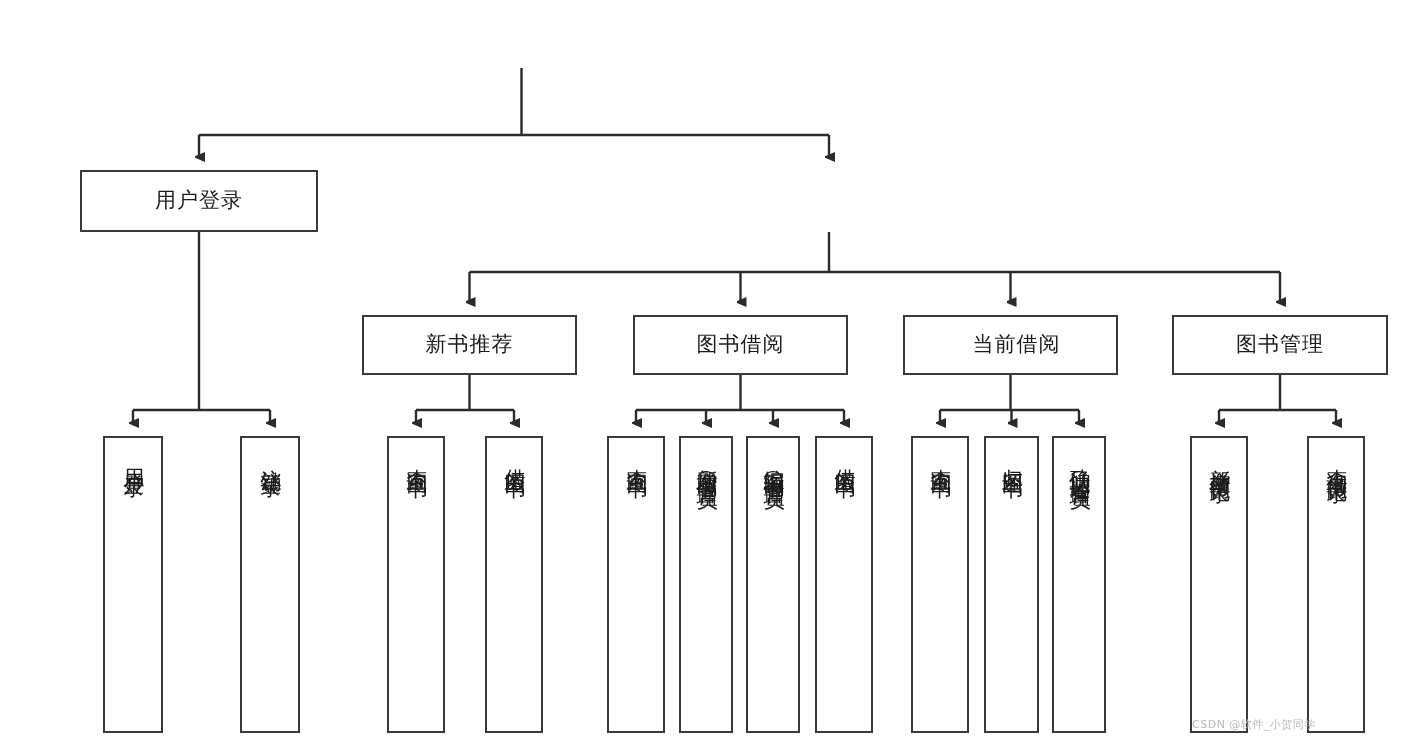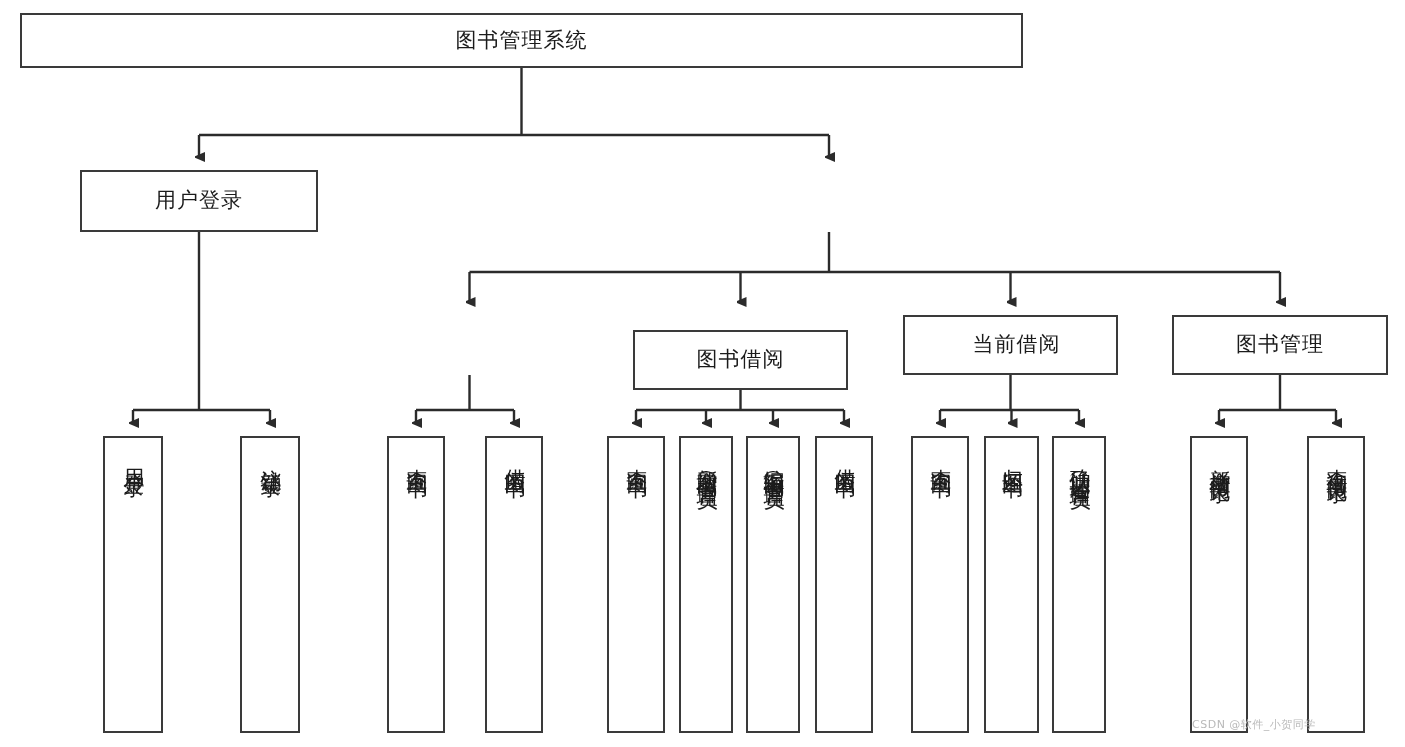"图书管理系统" div.node { html: <div> <span>图书管理系统</span> </div> -> none }
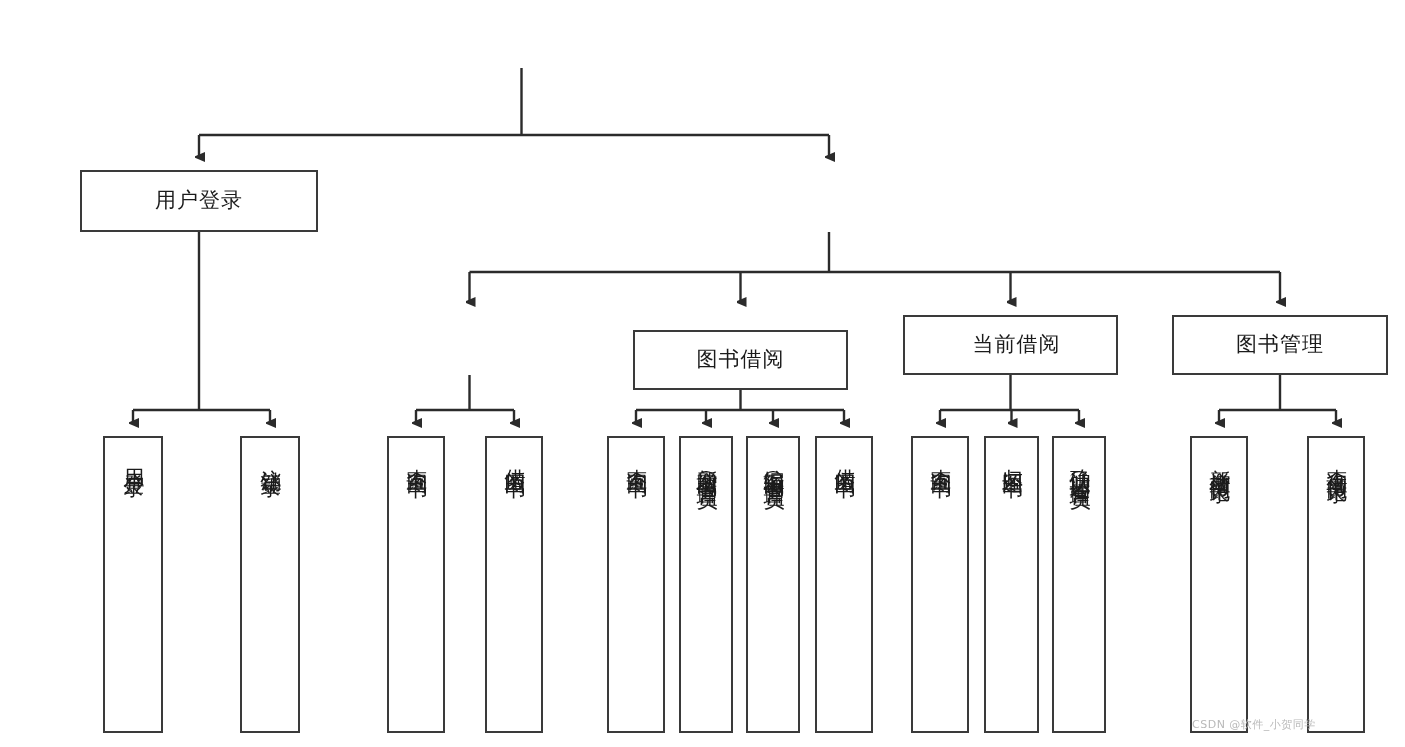"新书推荐" div.node { html: none -> <div> <span>新书推荐</span> </div> }
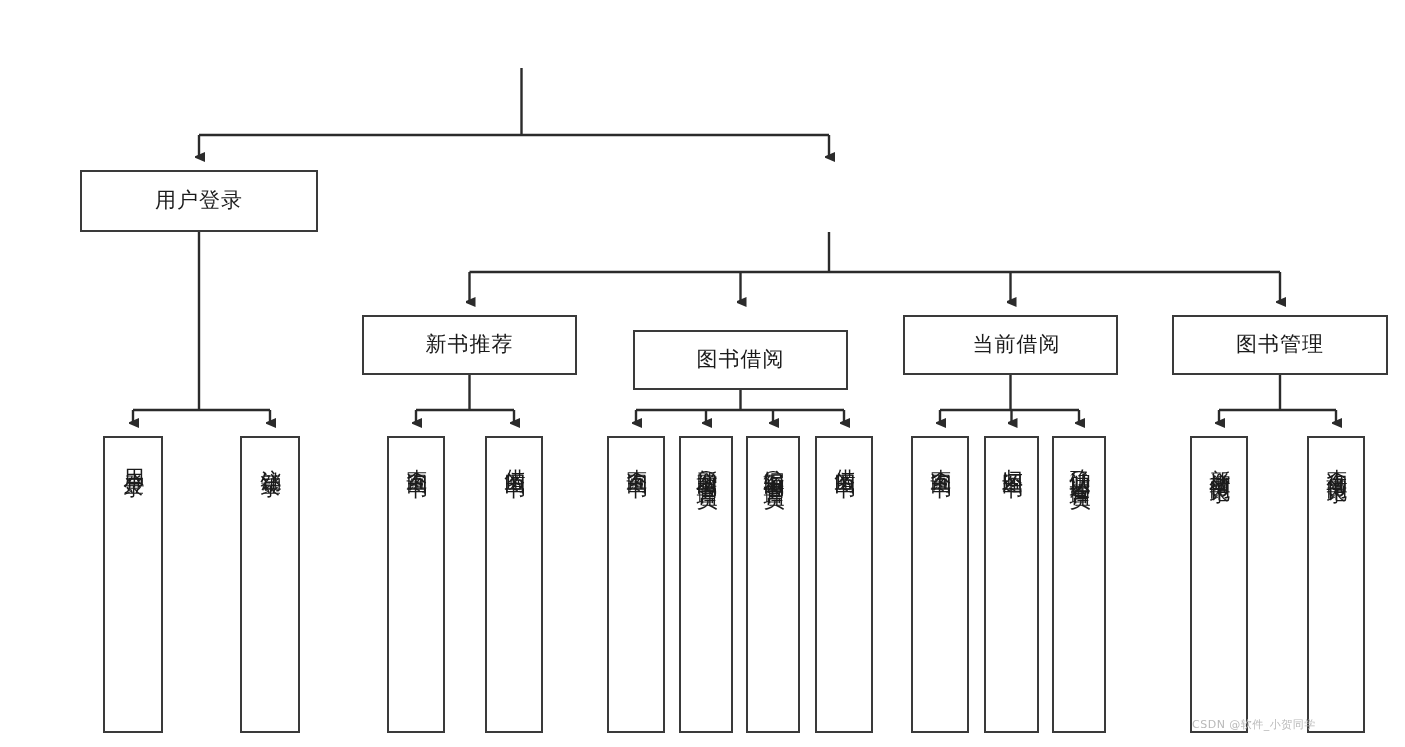"图书借阅" div.node { top: 330px -> 315px }
